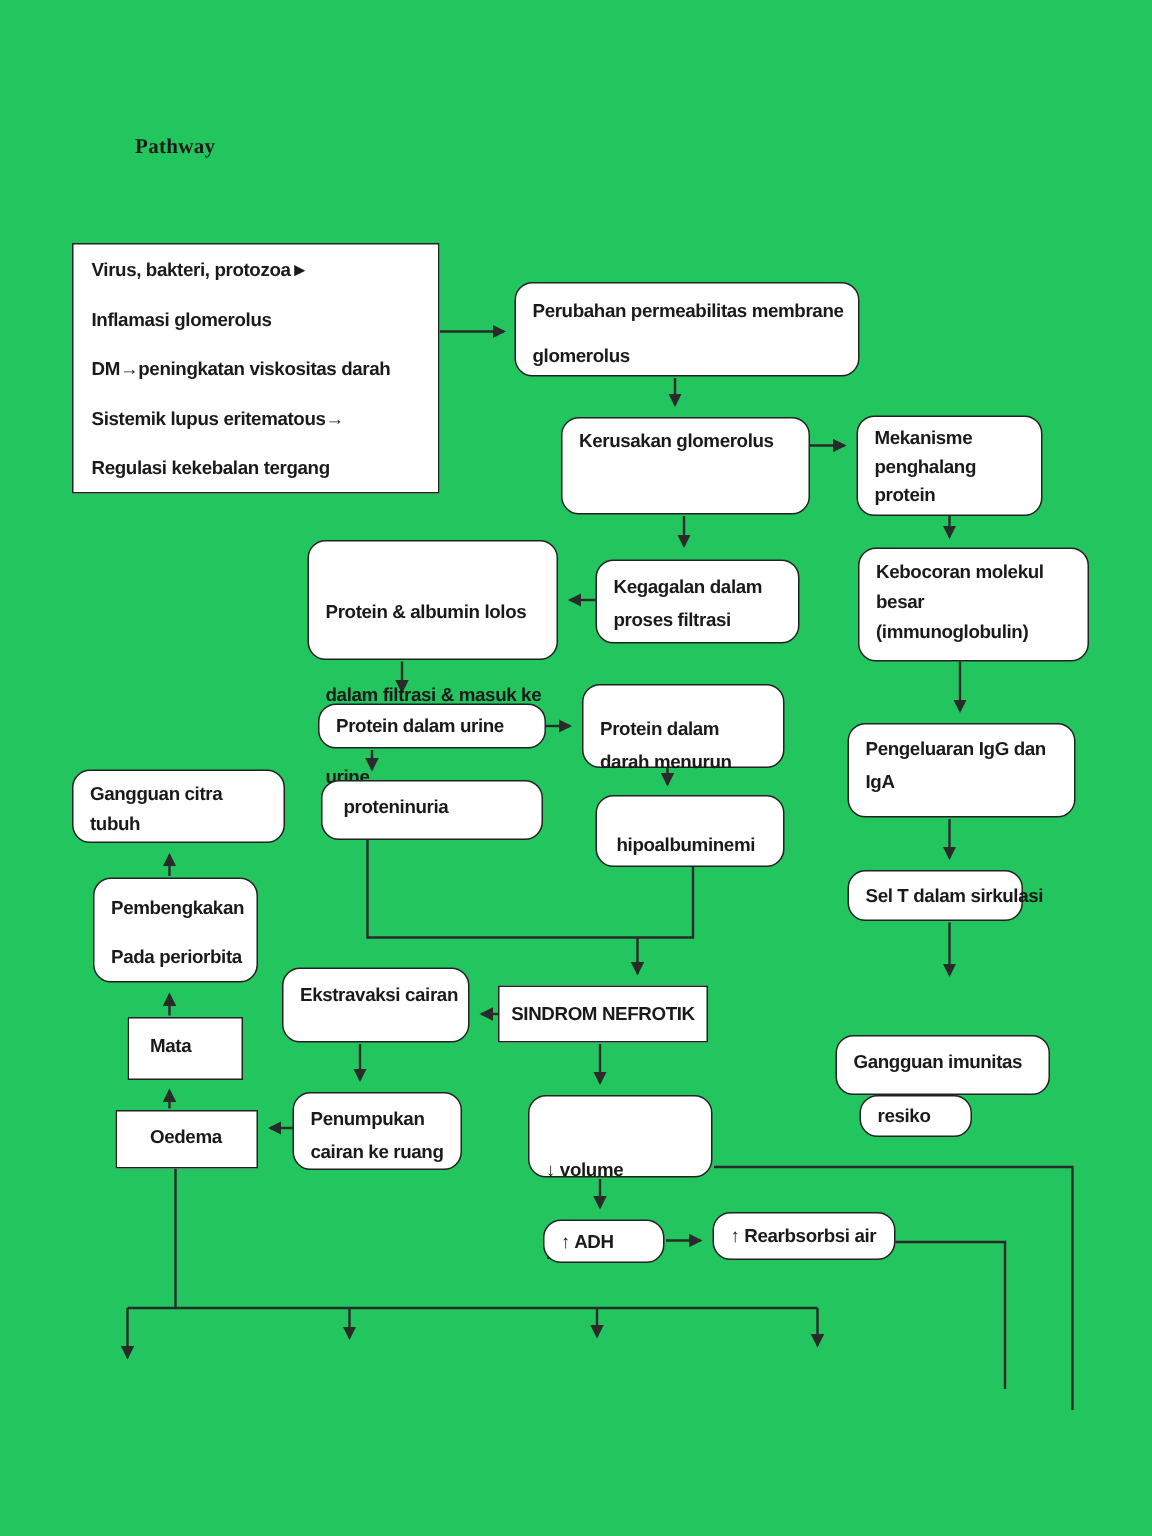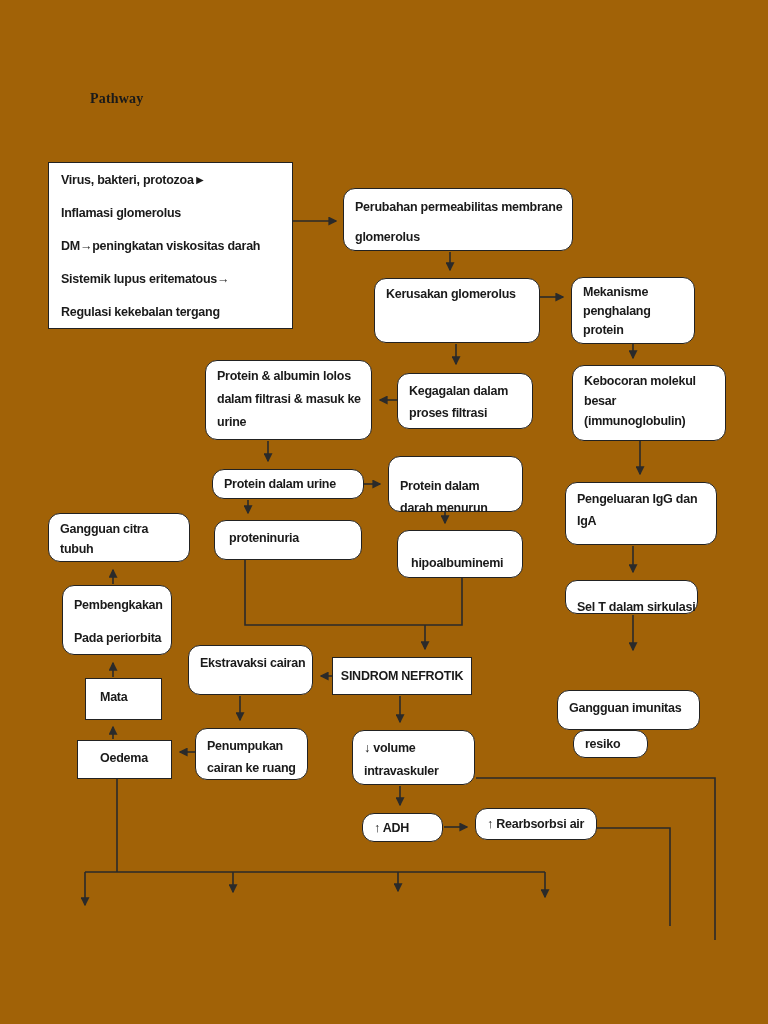"Pathway" #page { background: #a16207 -> #22c55e }
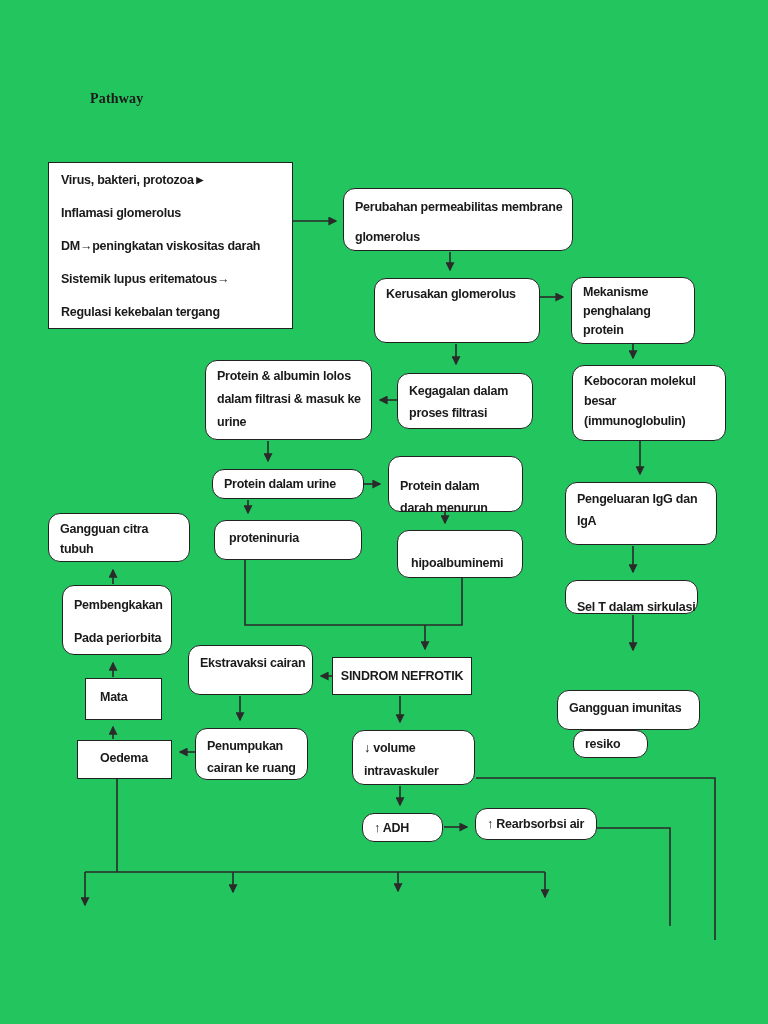"Protein & albumin lolos" .lh23 p { margin-top: none -> 32px }
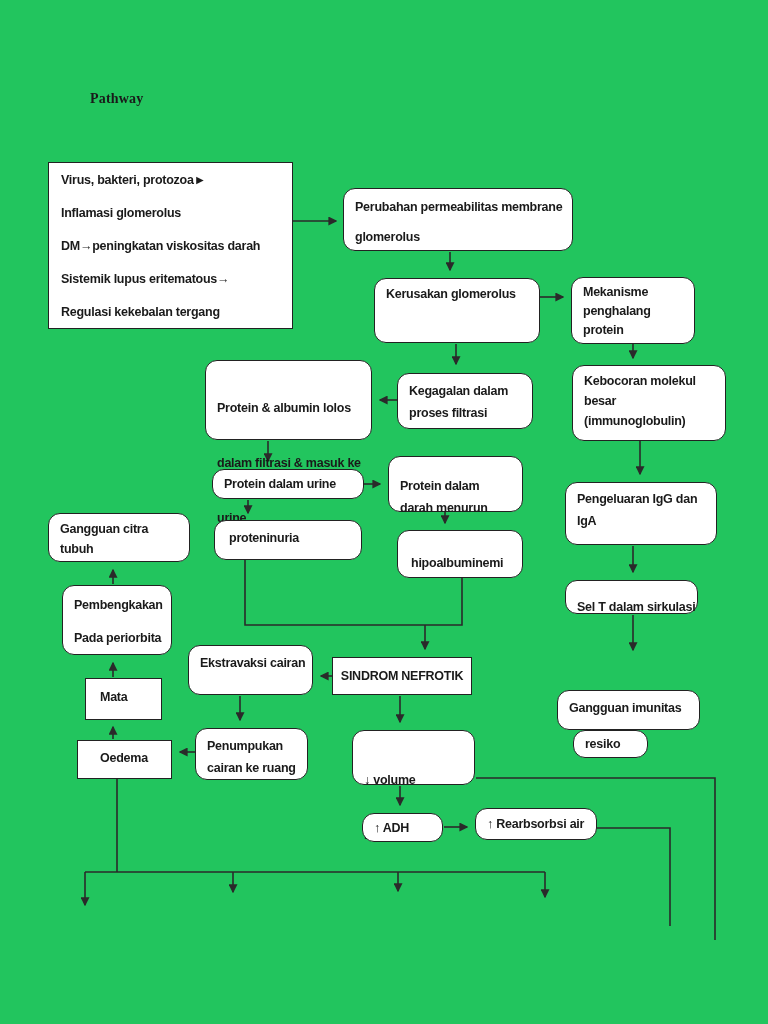"Sel T dalam sirkulasi" div.box { padding-top: 17px -> 7px; width: 133px -> 117px }
